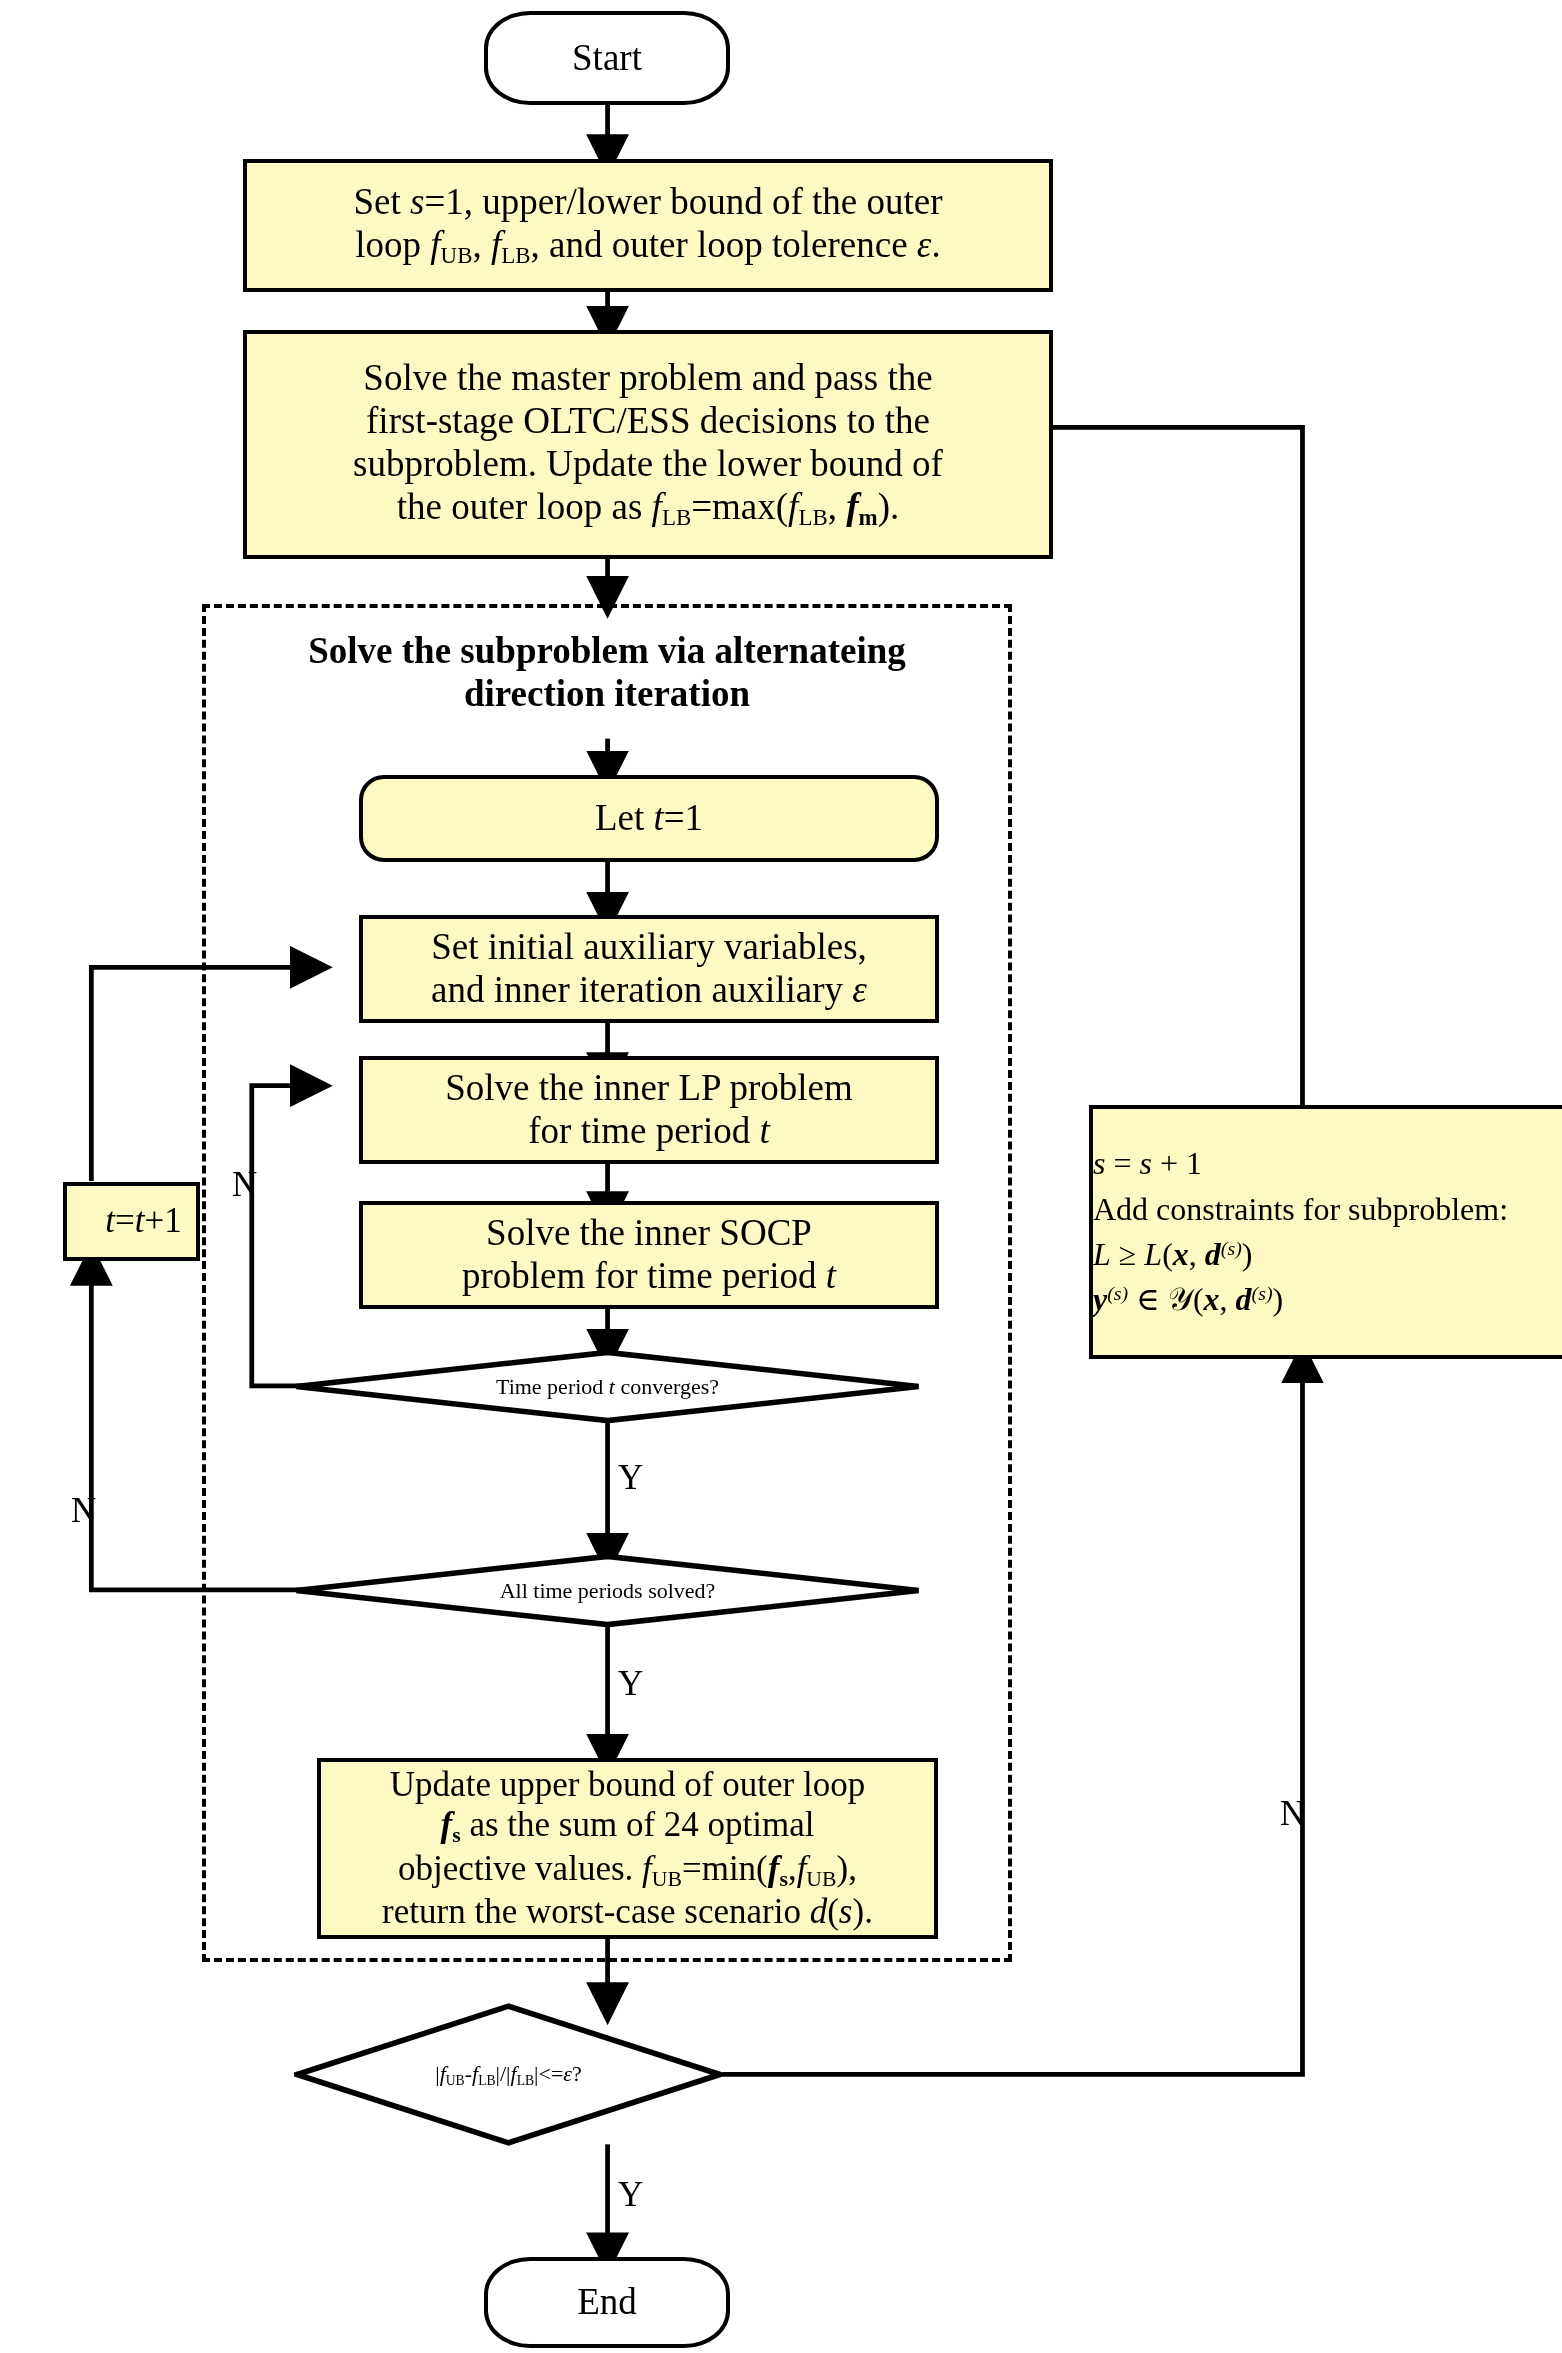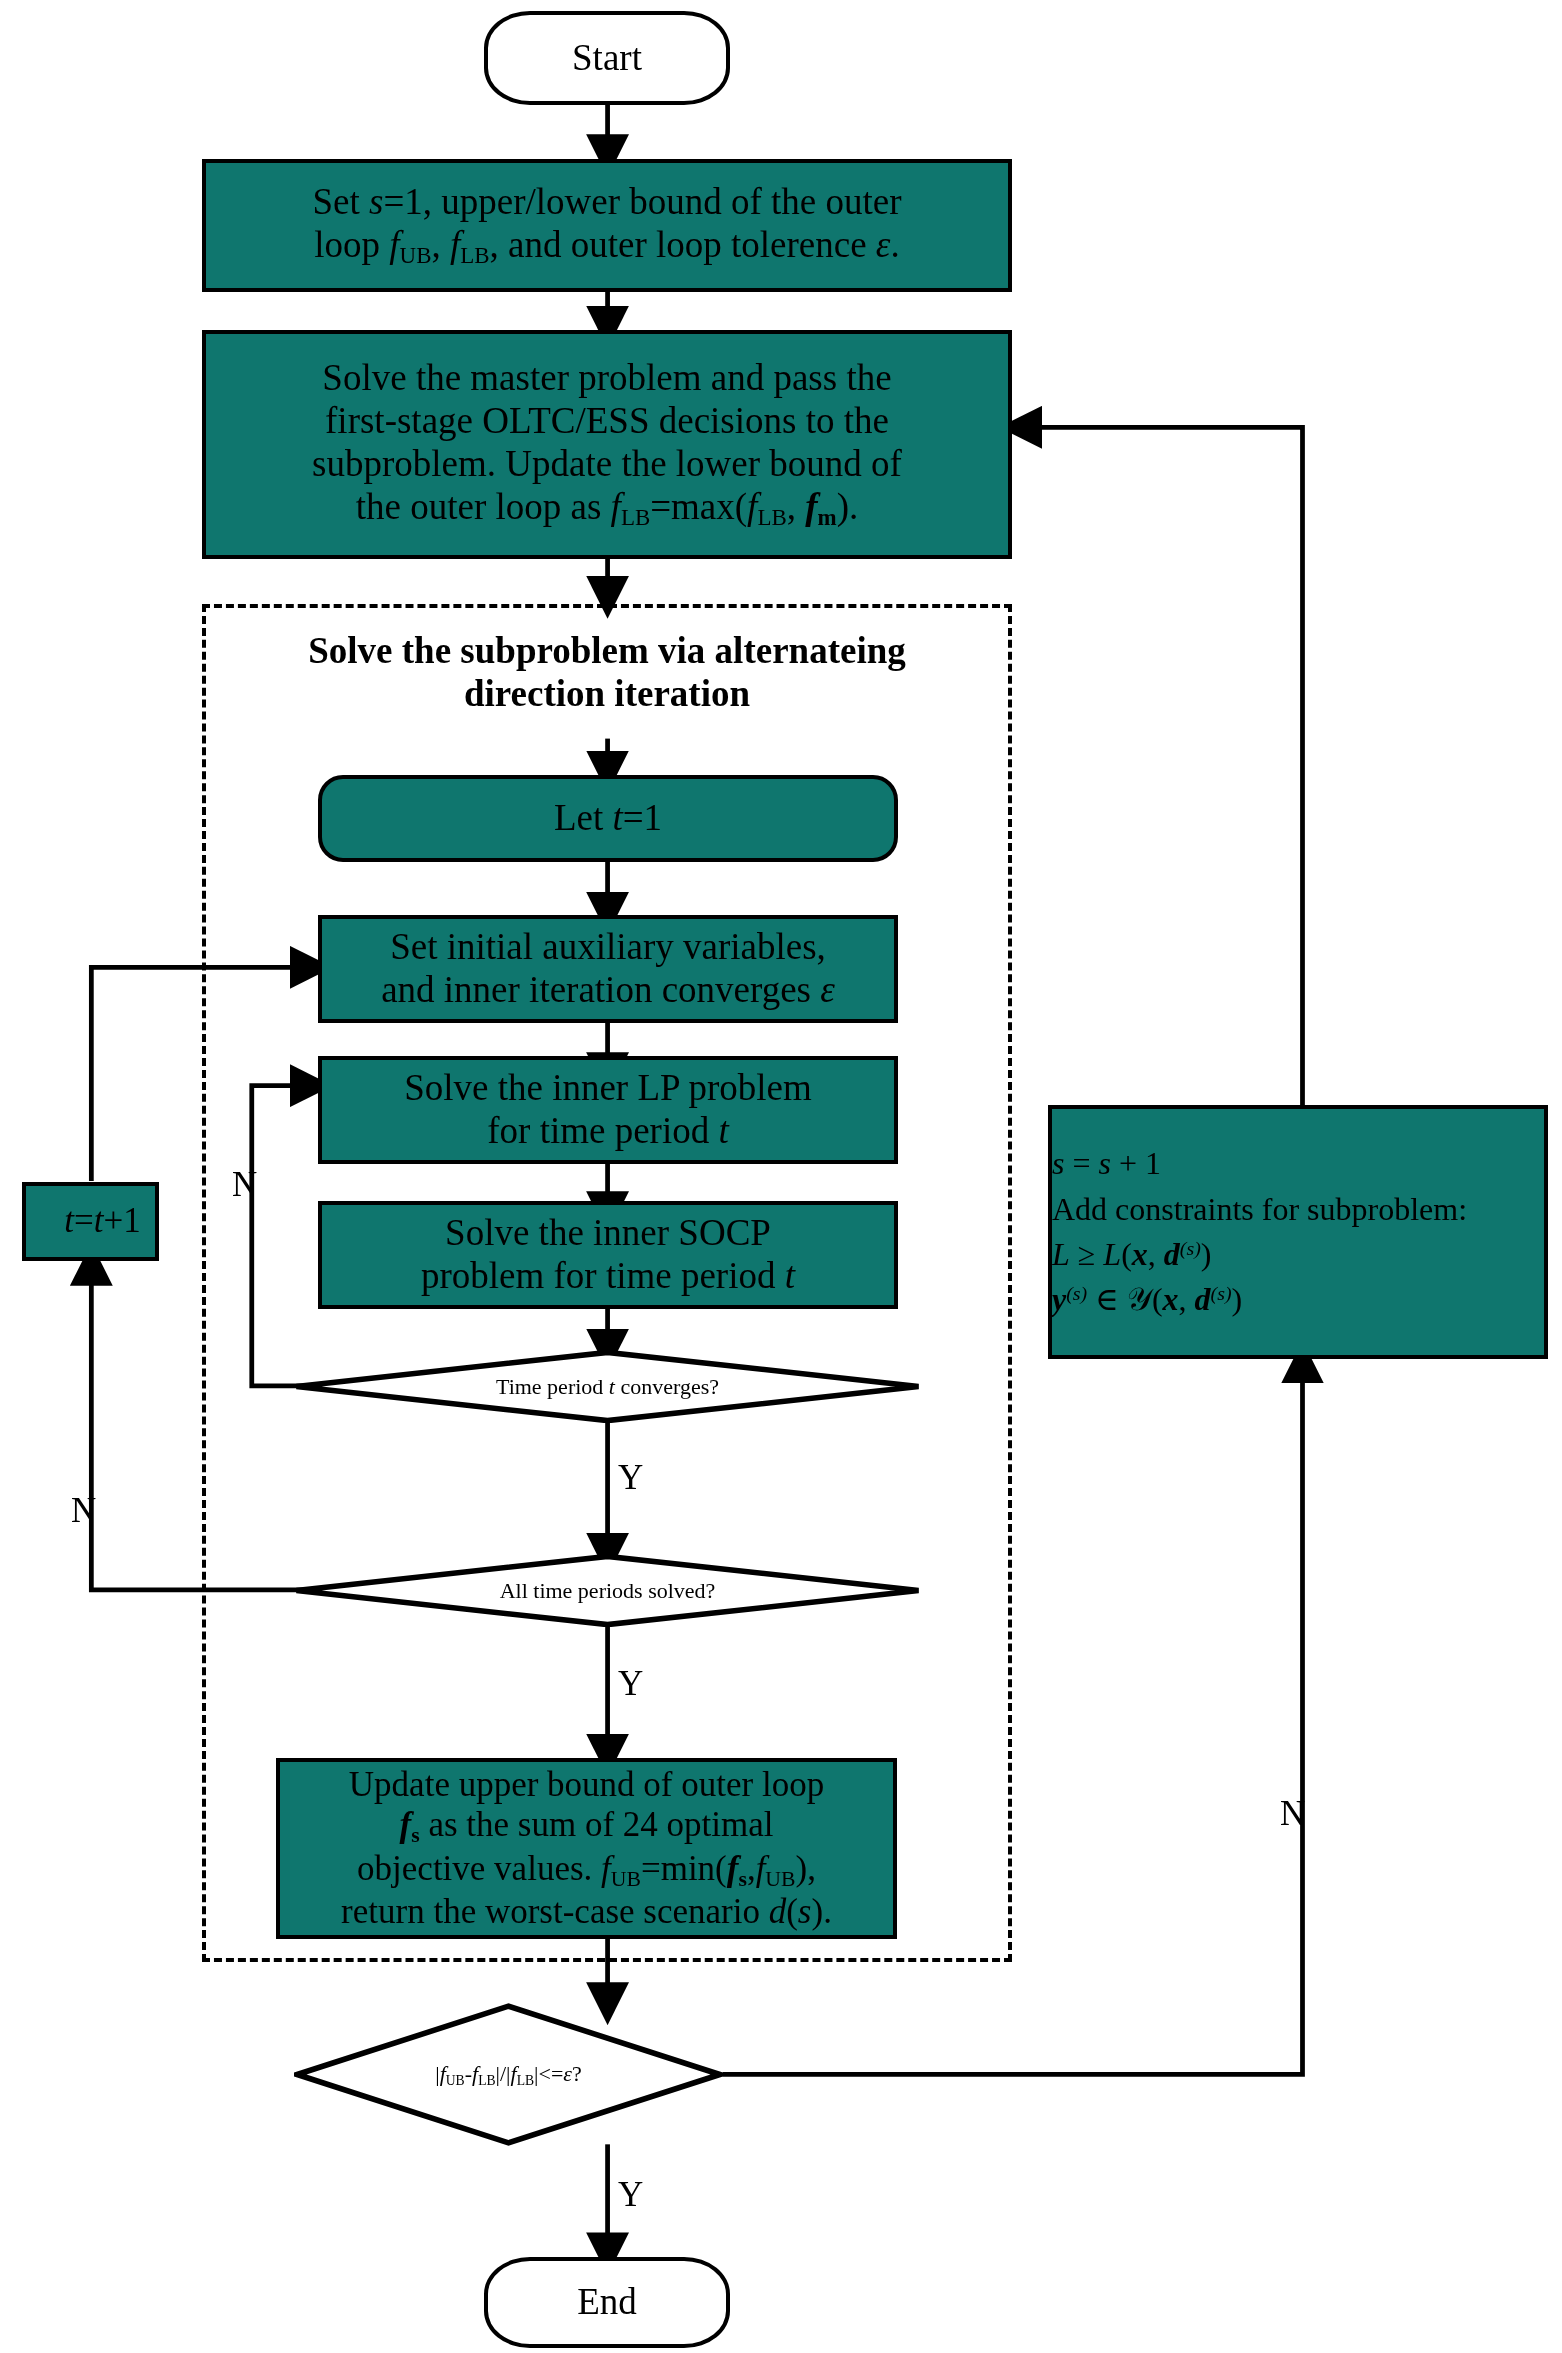"Set s=1, upper/lower bound of" .rect { background: #0f766e -> #fef9c3; margin-left: none -> 41px }
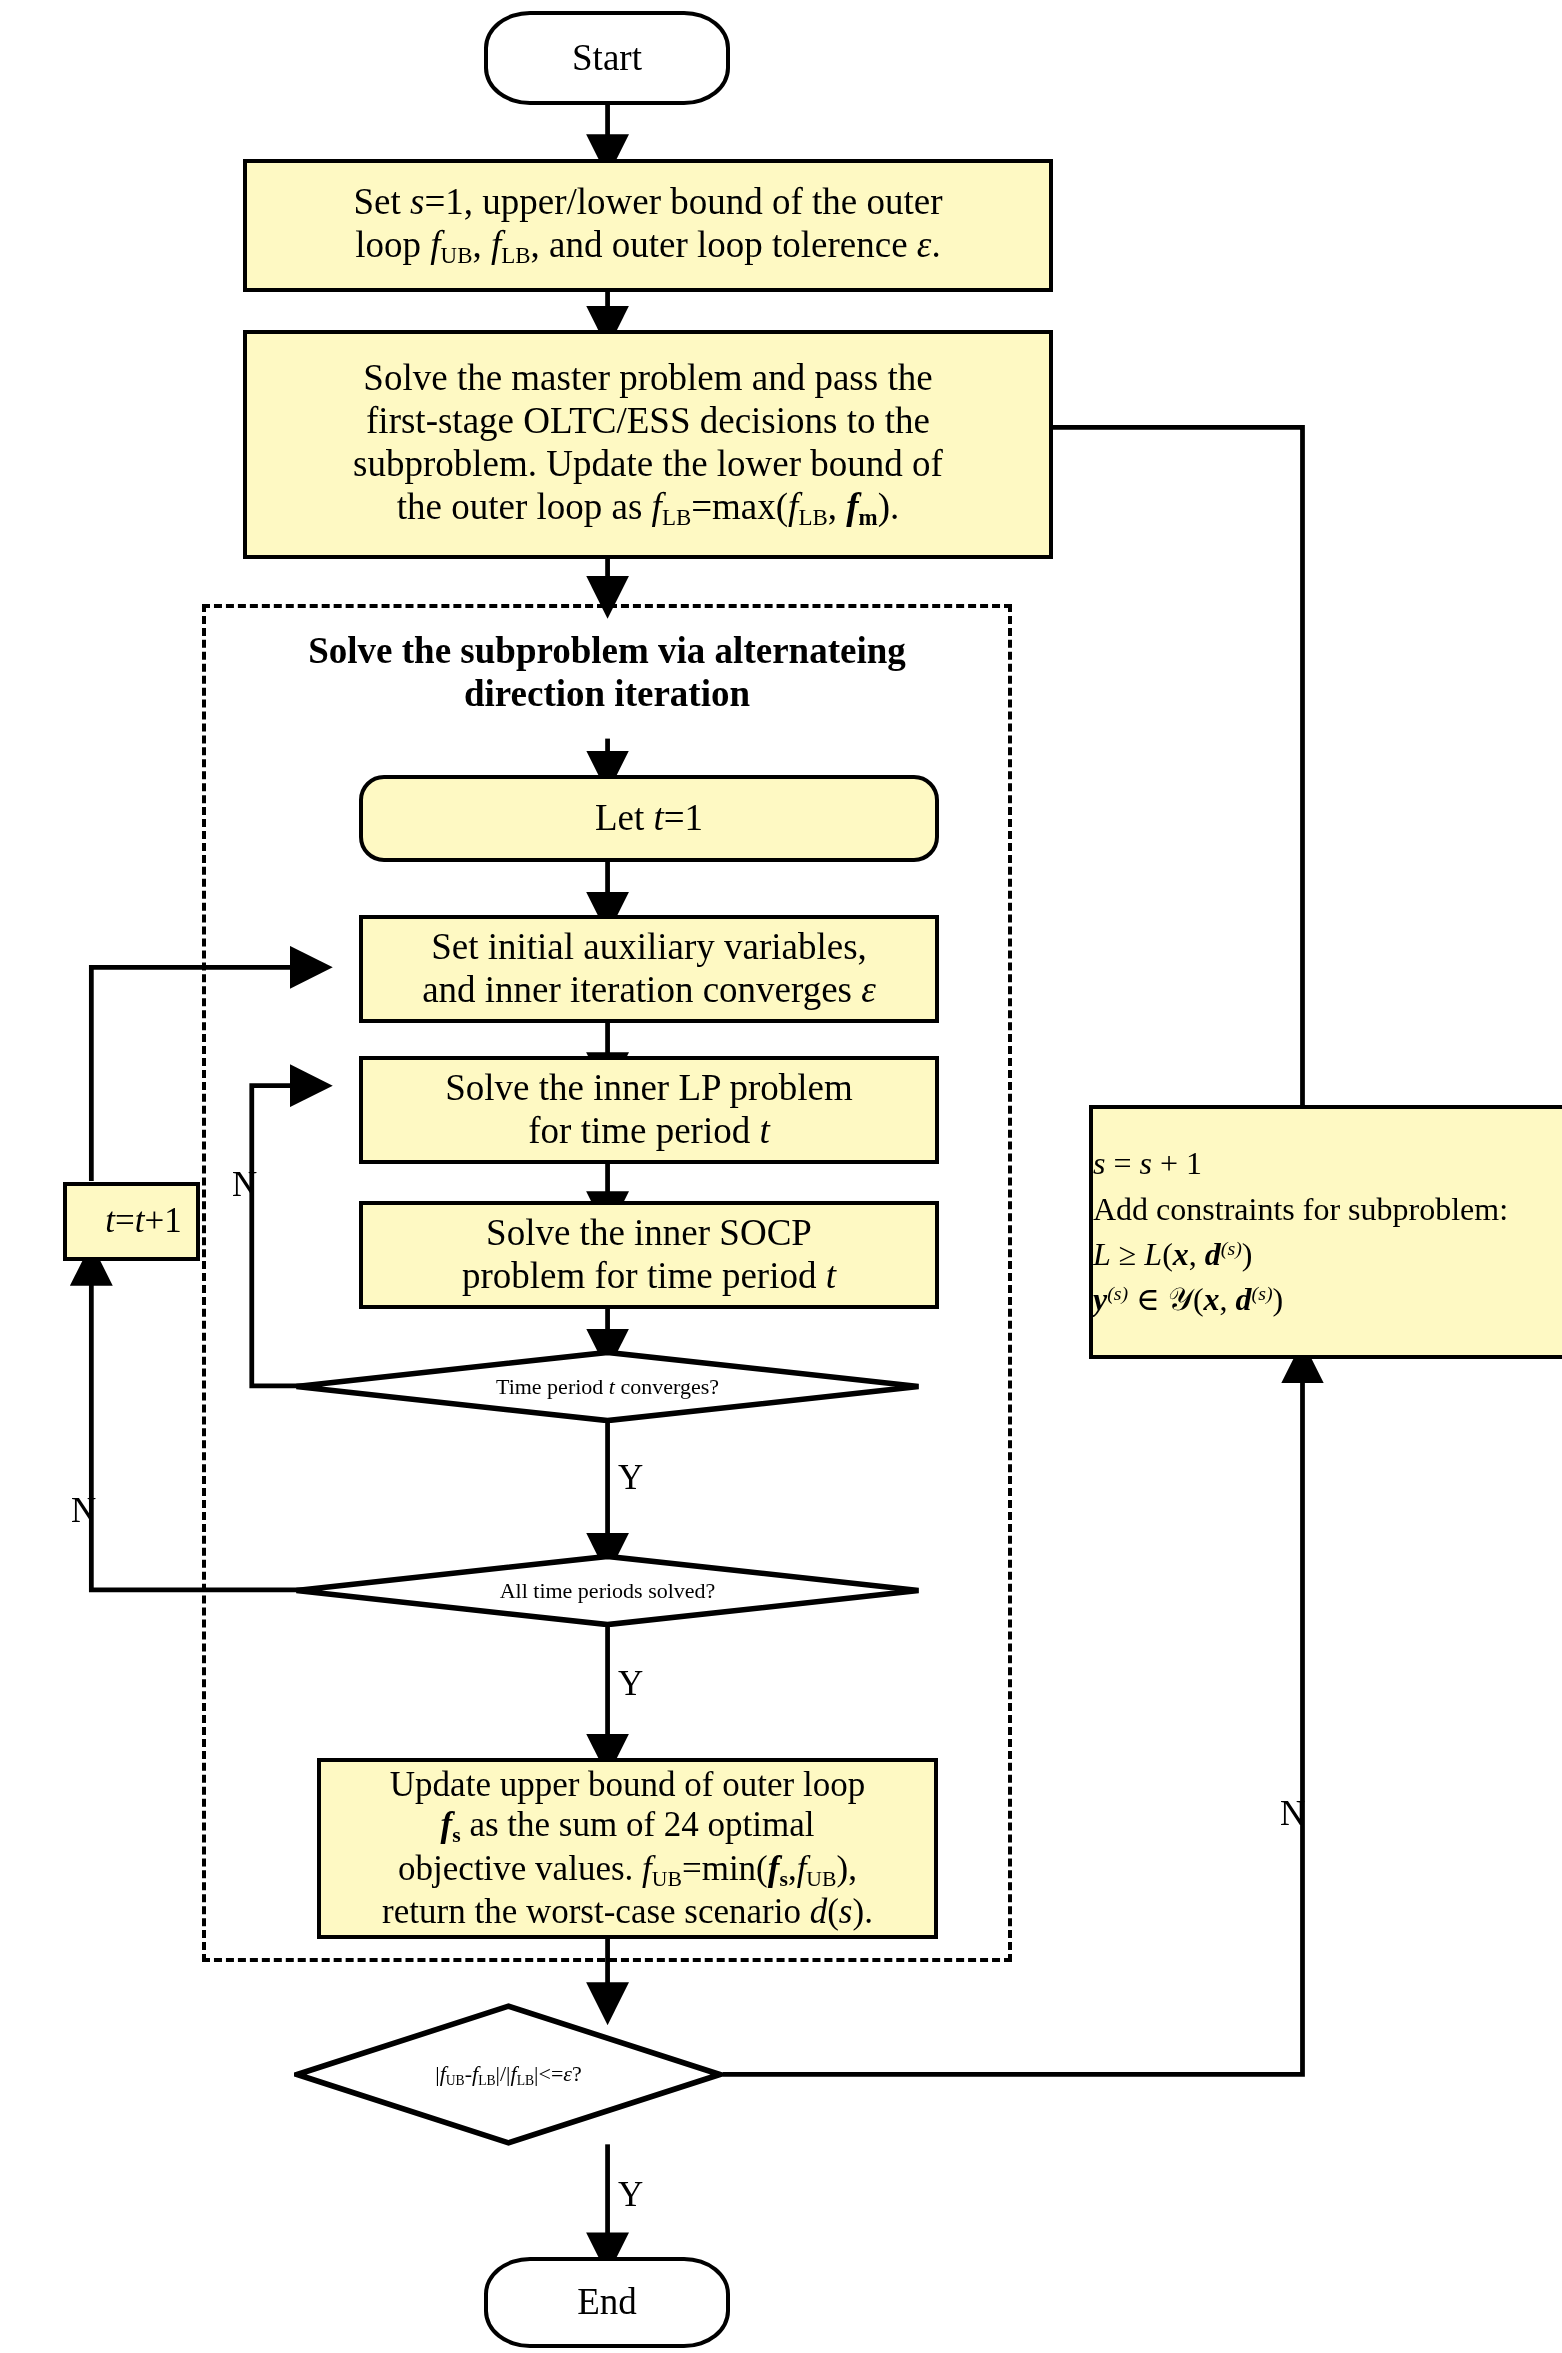"and inner iteration converges" span { text: converges -> auxiliary }
